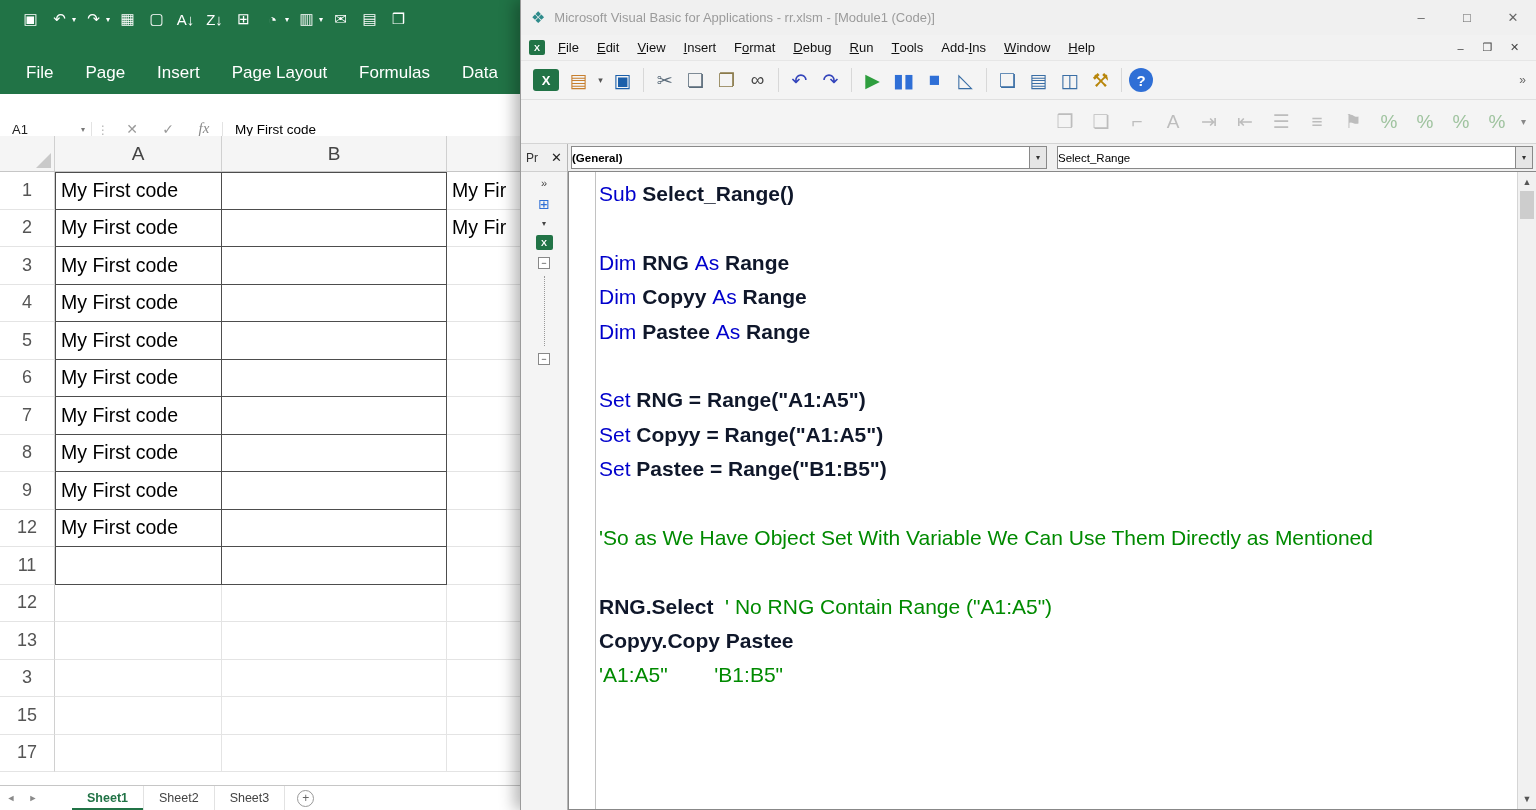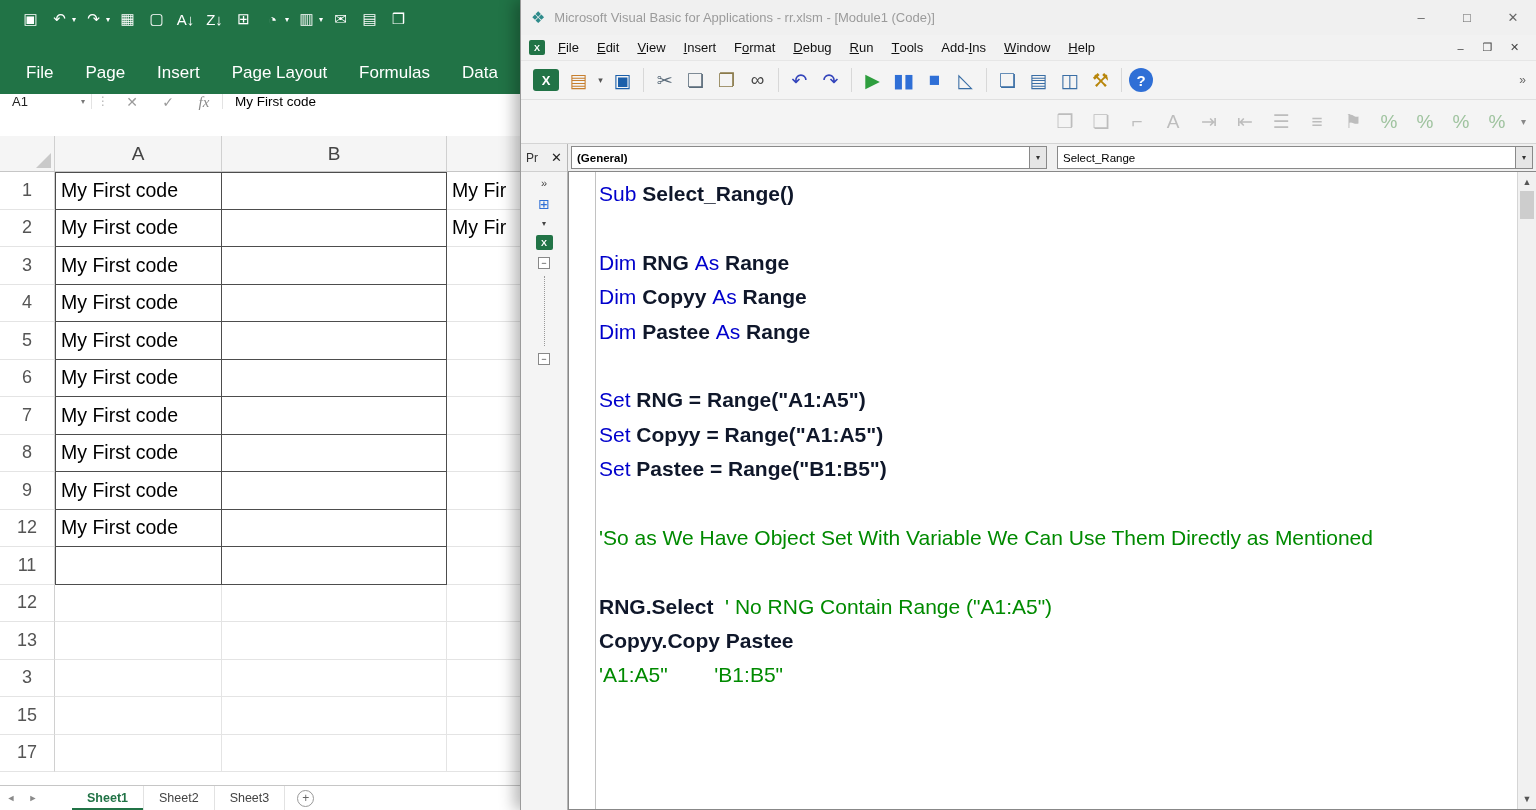"A1" .formula-row { align-items: flex-start -> flex-end }
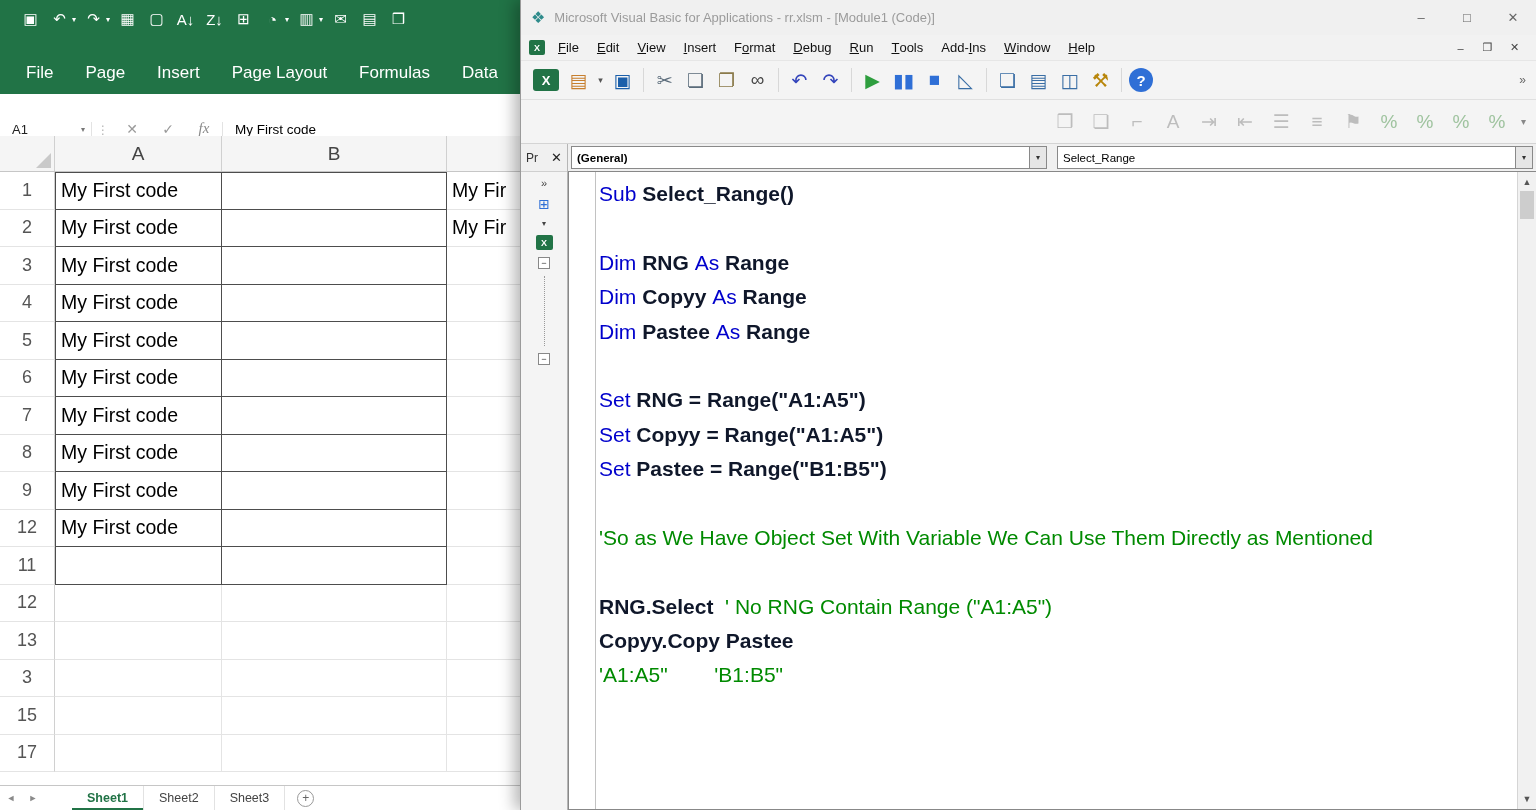"(General)" .combo-text { padding-left: 5px -> none }
